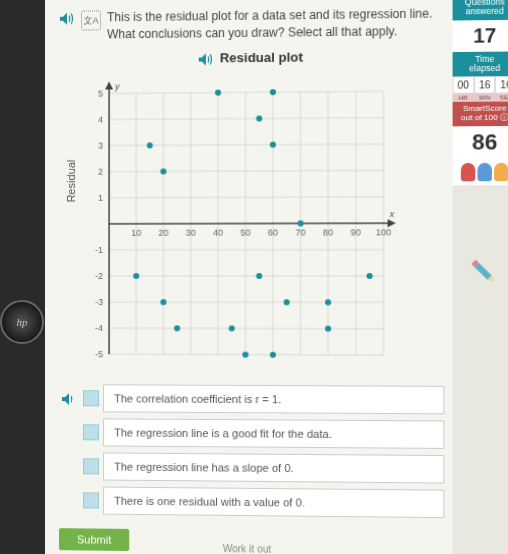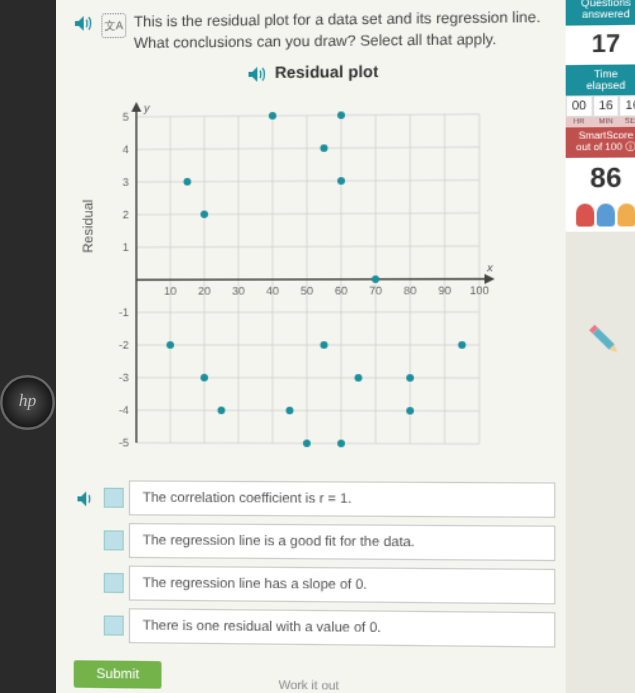"hp" .hp-logo { font-size: 14px -> 11px }
